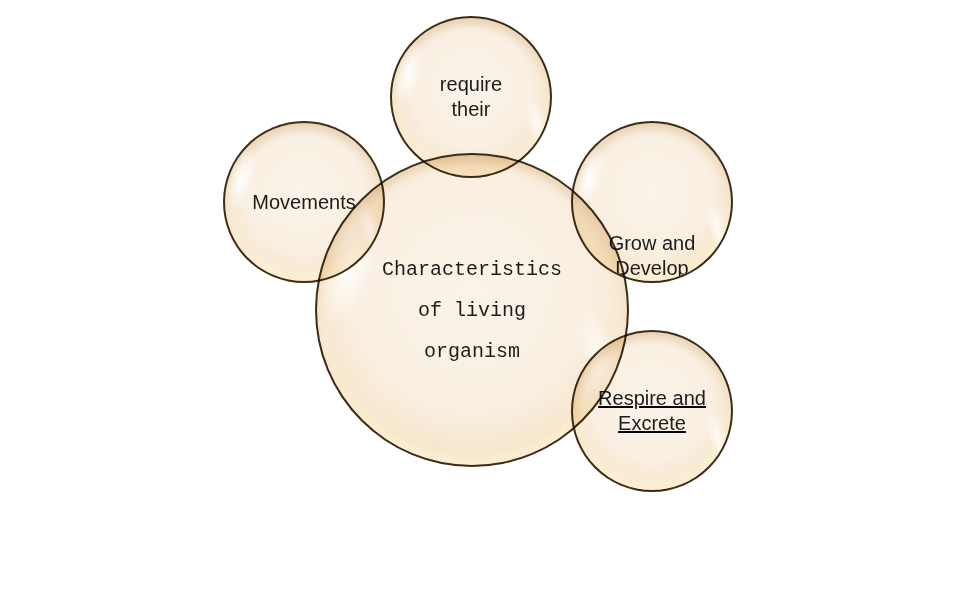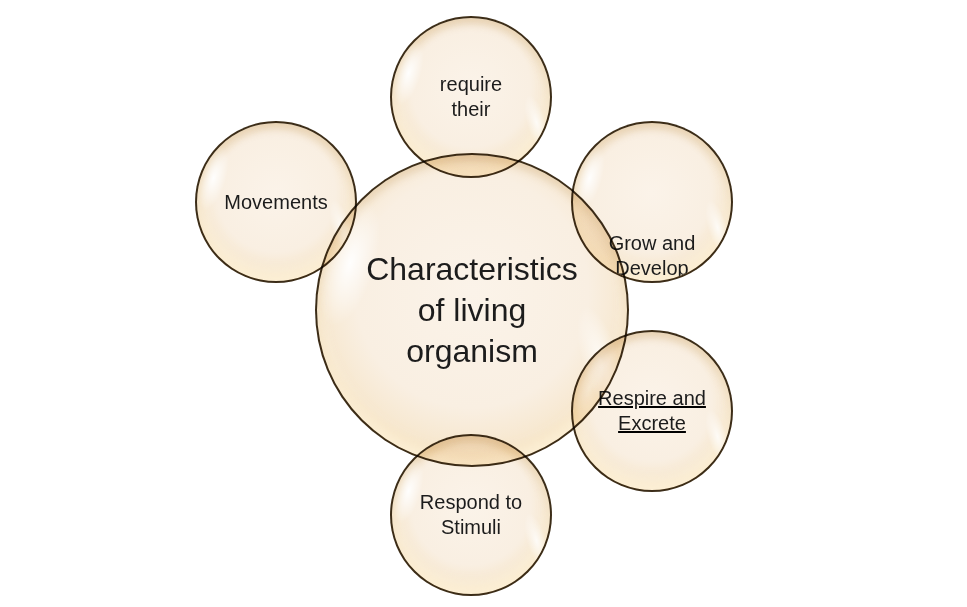"Movements" .pos-topleft { left: 195px -> 223px }
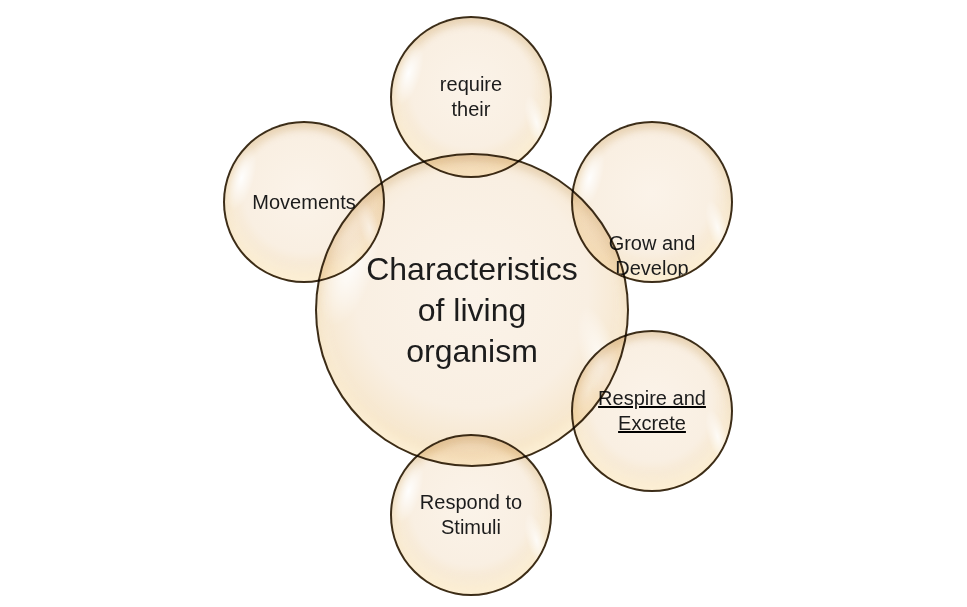"Characteristics" .center-label { font-family: none -> Liberation Mono, monospace; font-size: 32px -> 20px }
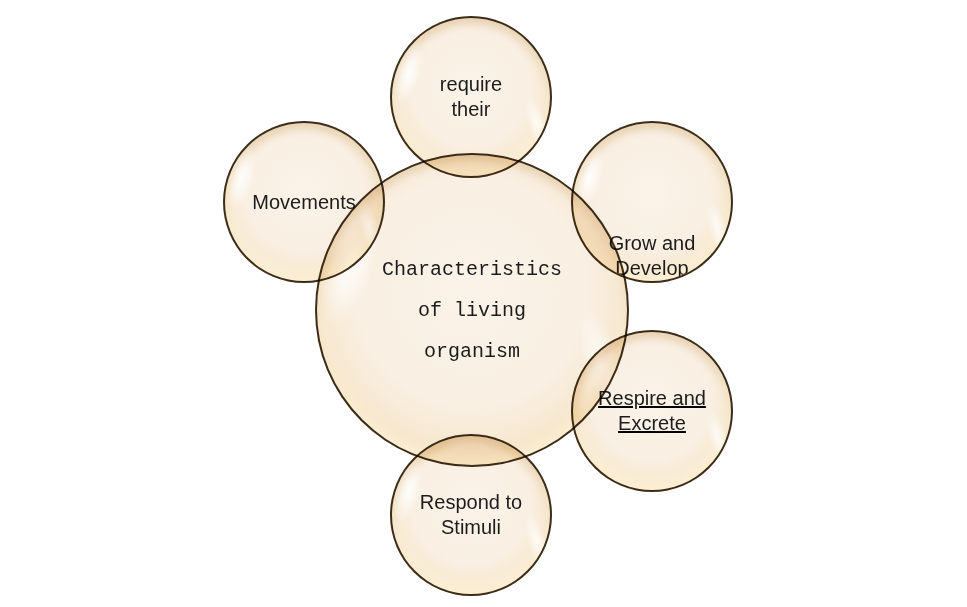"Respond to" div.bubble { html: <div> <div>Respond to Stimuli</div> </div> -> none }
